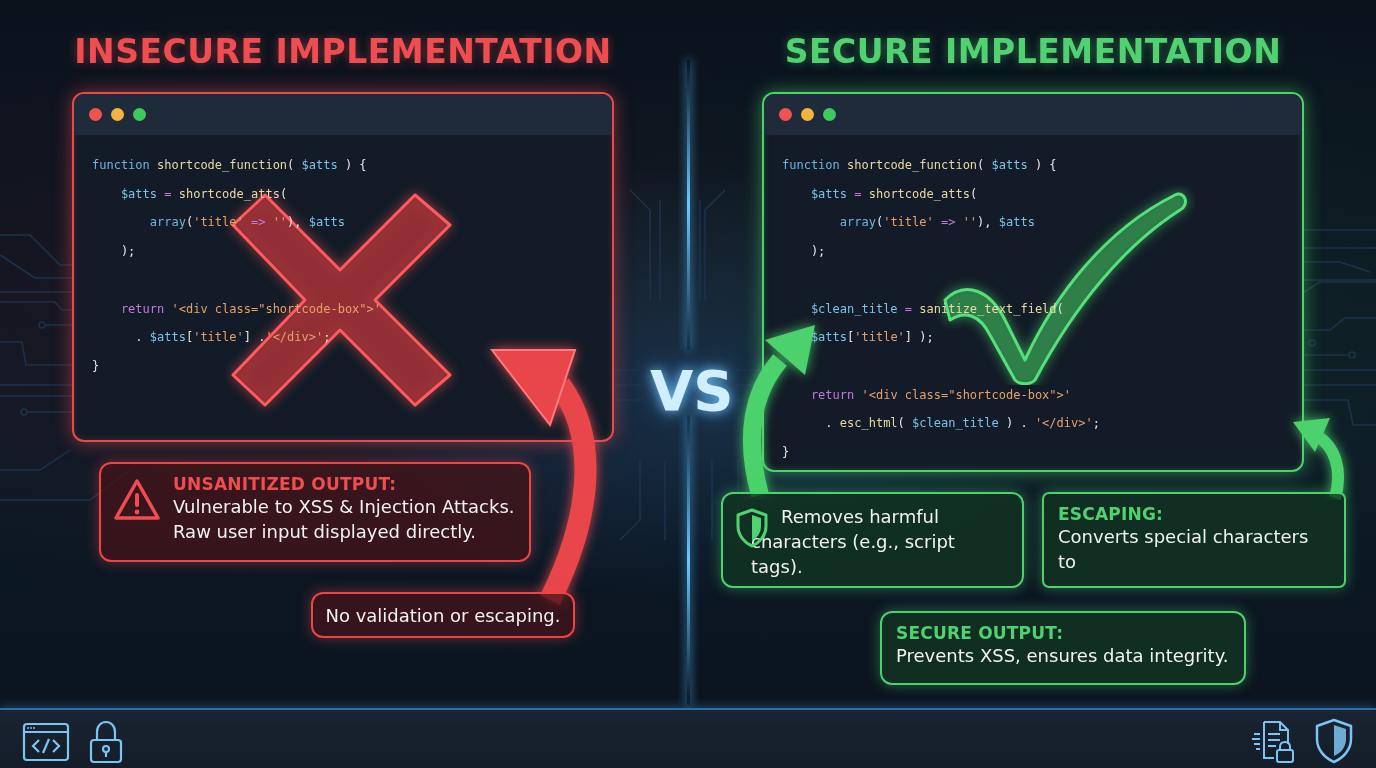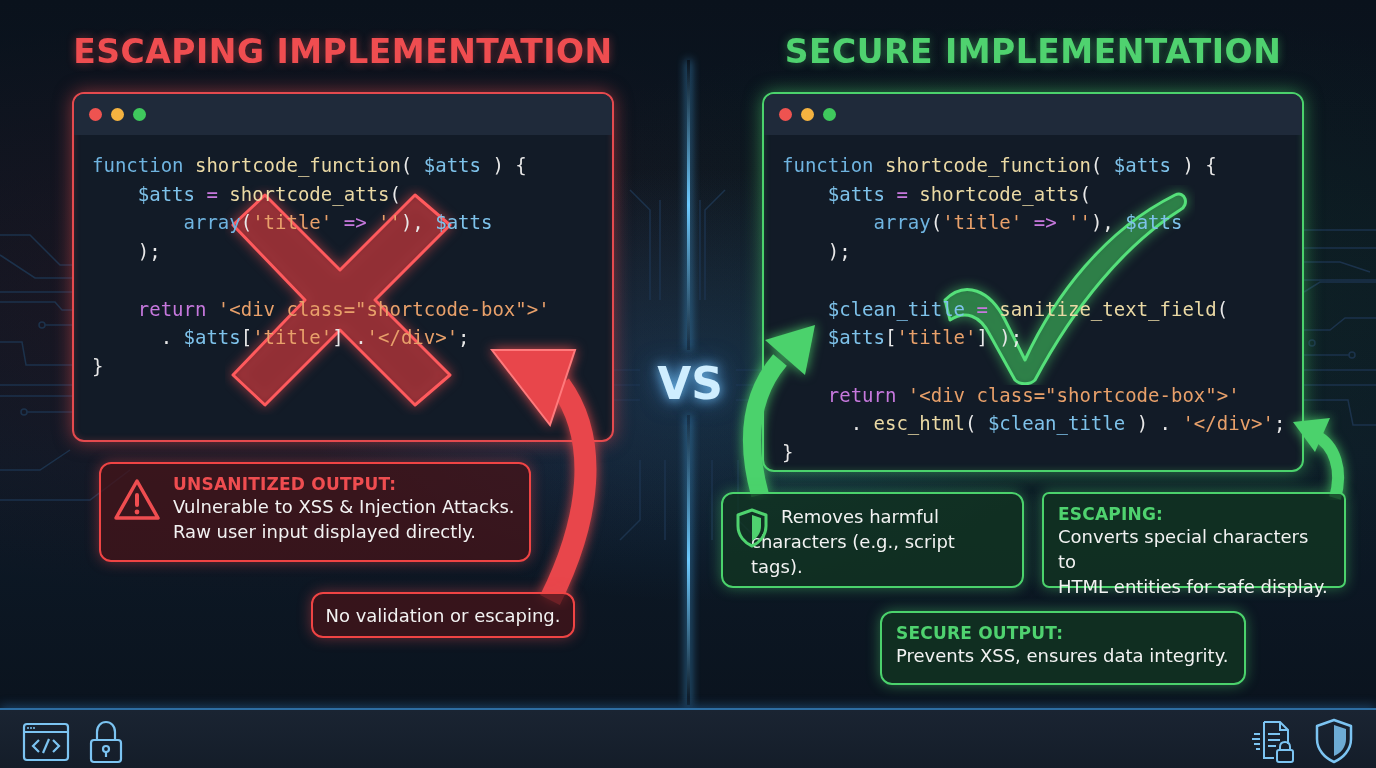"ESCAPING IMPLEMENTATION" div.heading { text: ESCAPING -> INSECURE }
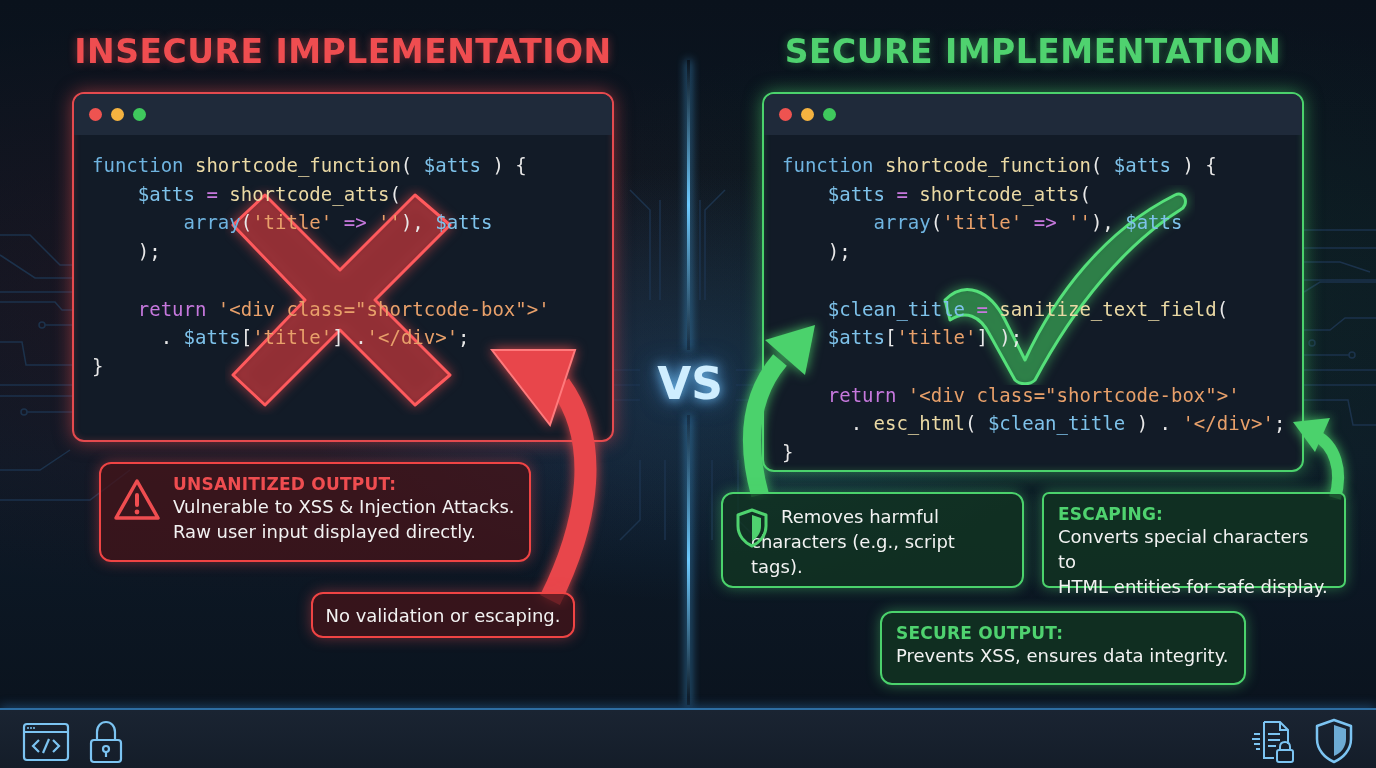"function shortcode_function( $atts ) {" .code { font-size: 19px -> 12px }
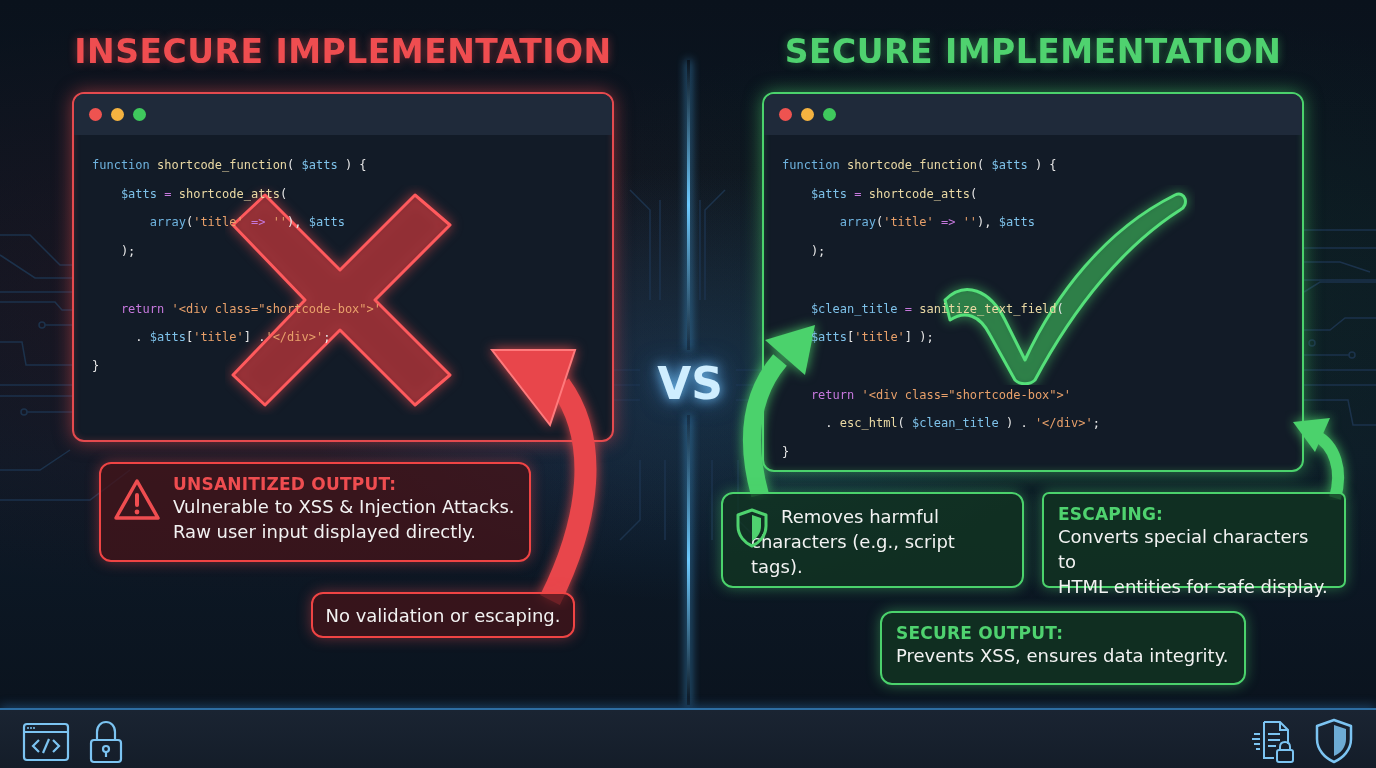"VS" .vs { font-size: 44px -> 56px }
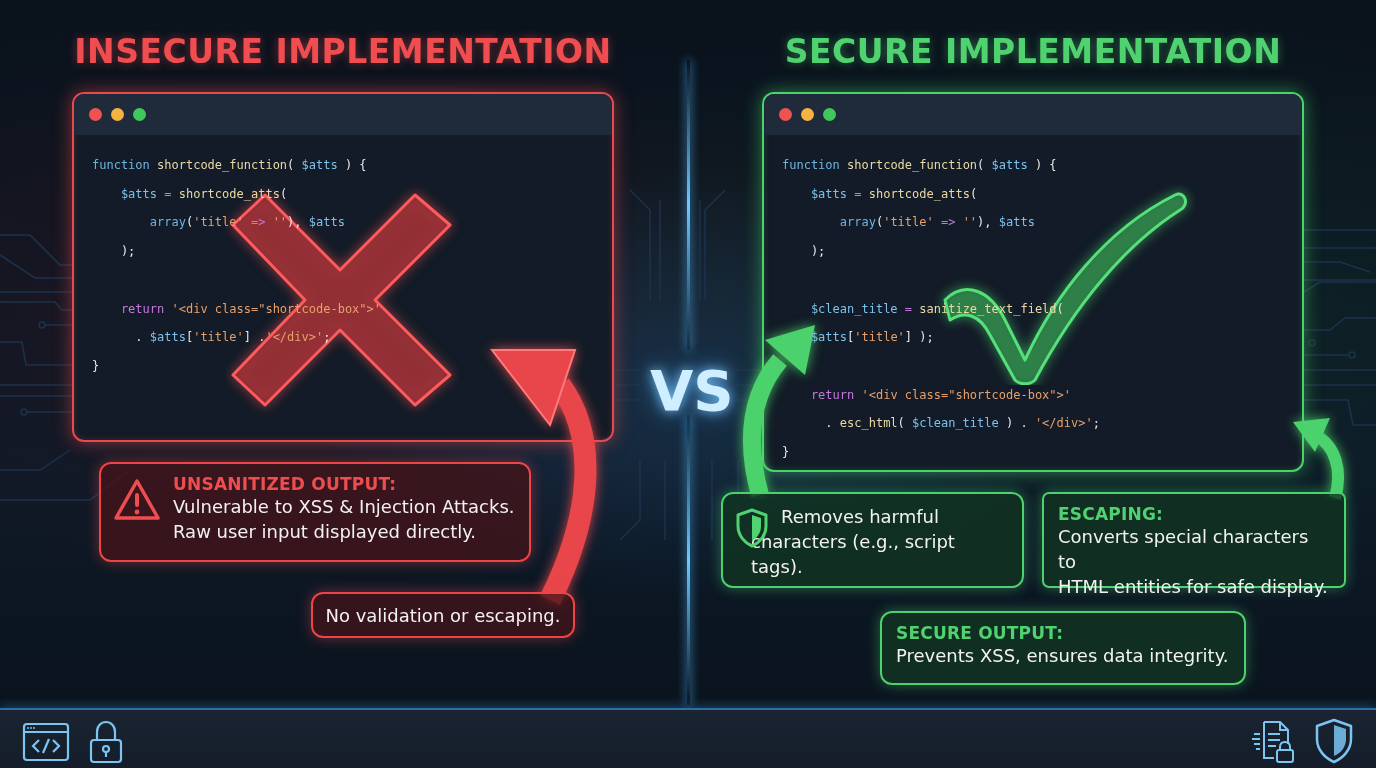"HTML entities for safe display." div.body { html: <div>HTML entities for safe display.</div> -> none }
